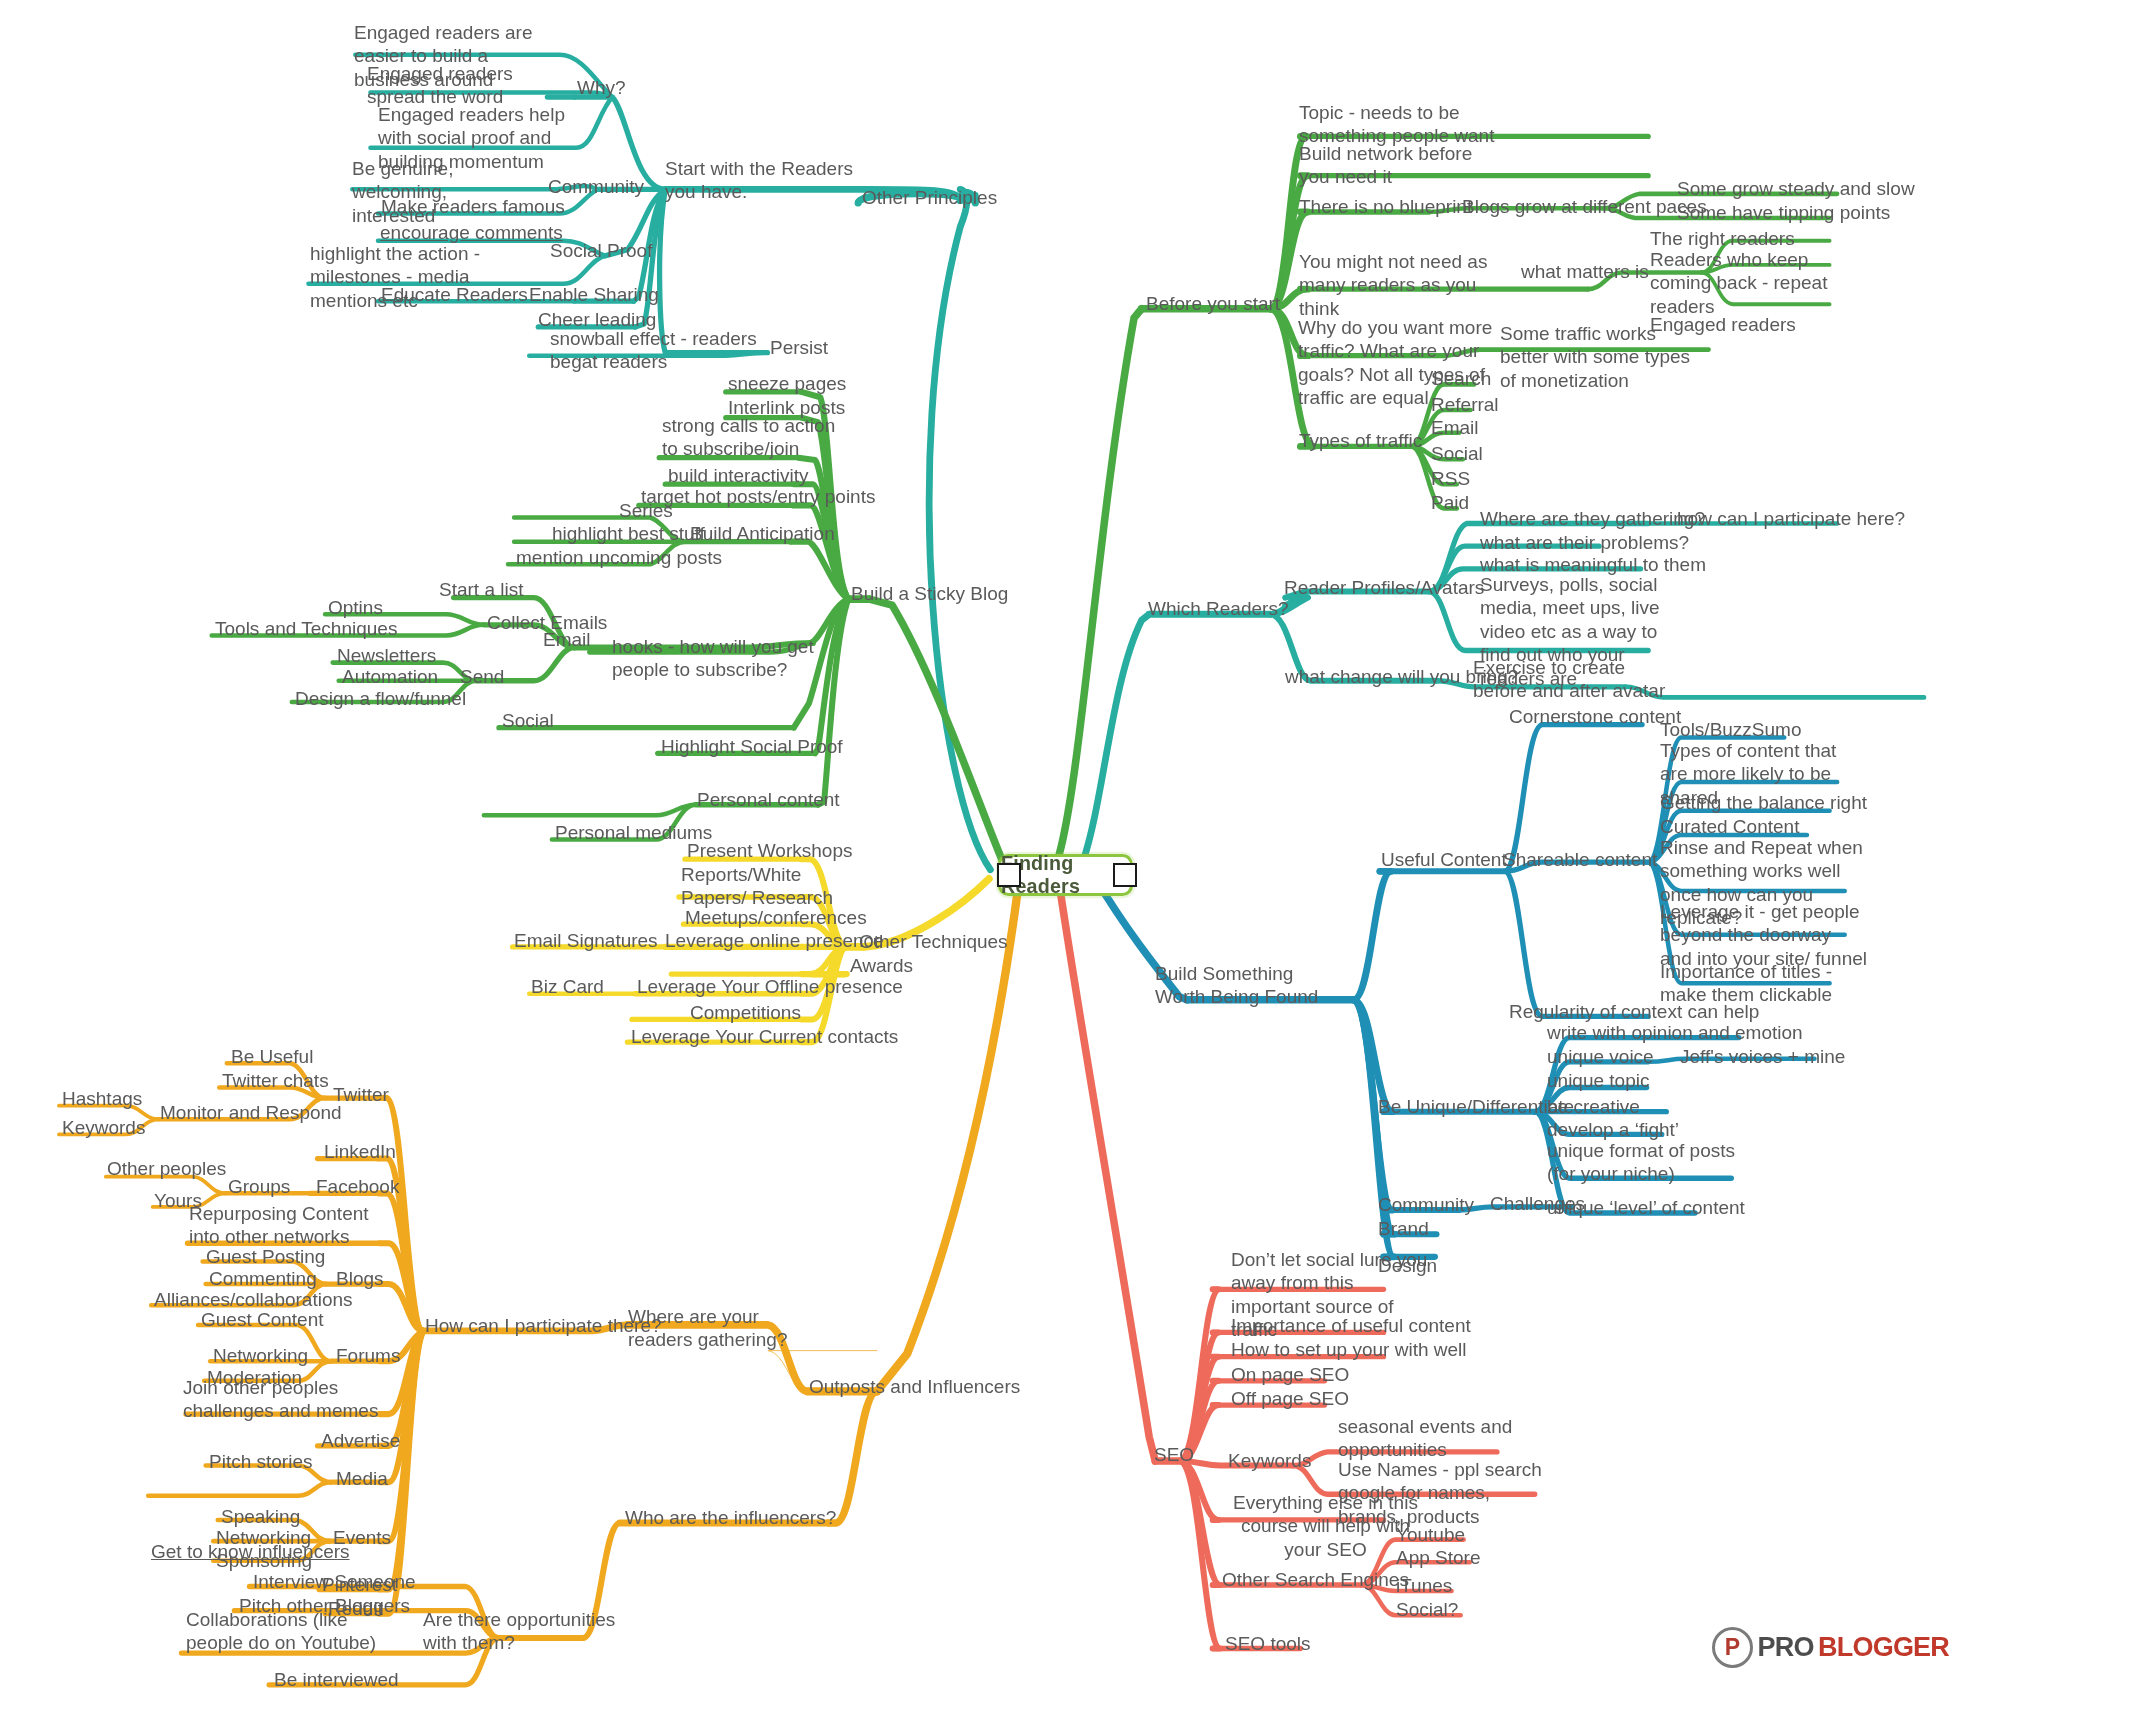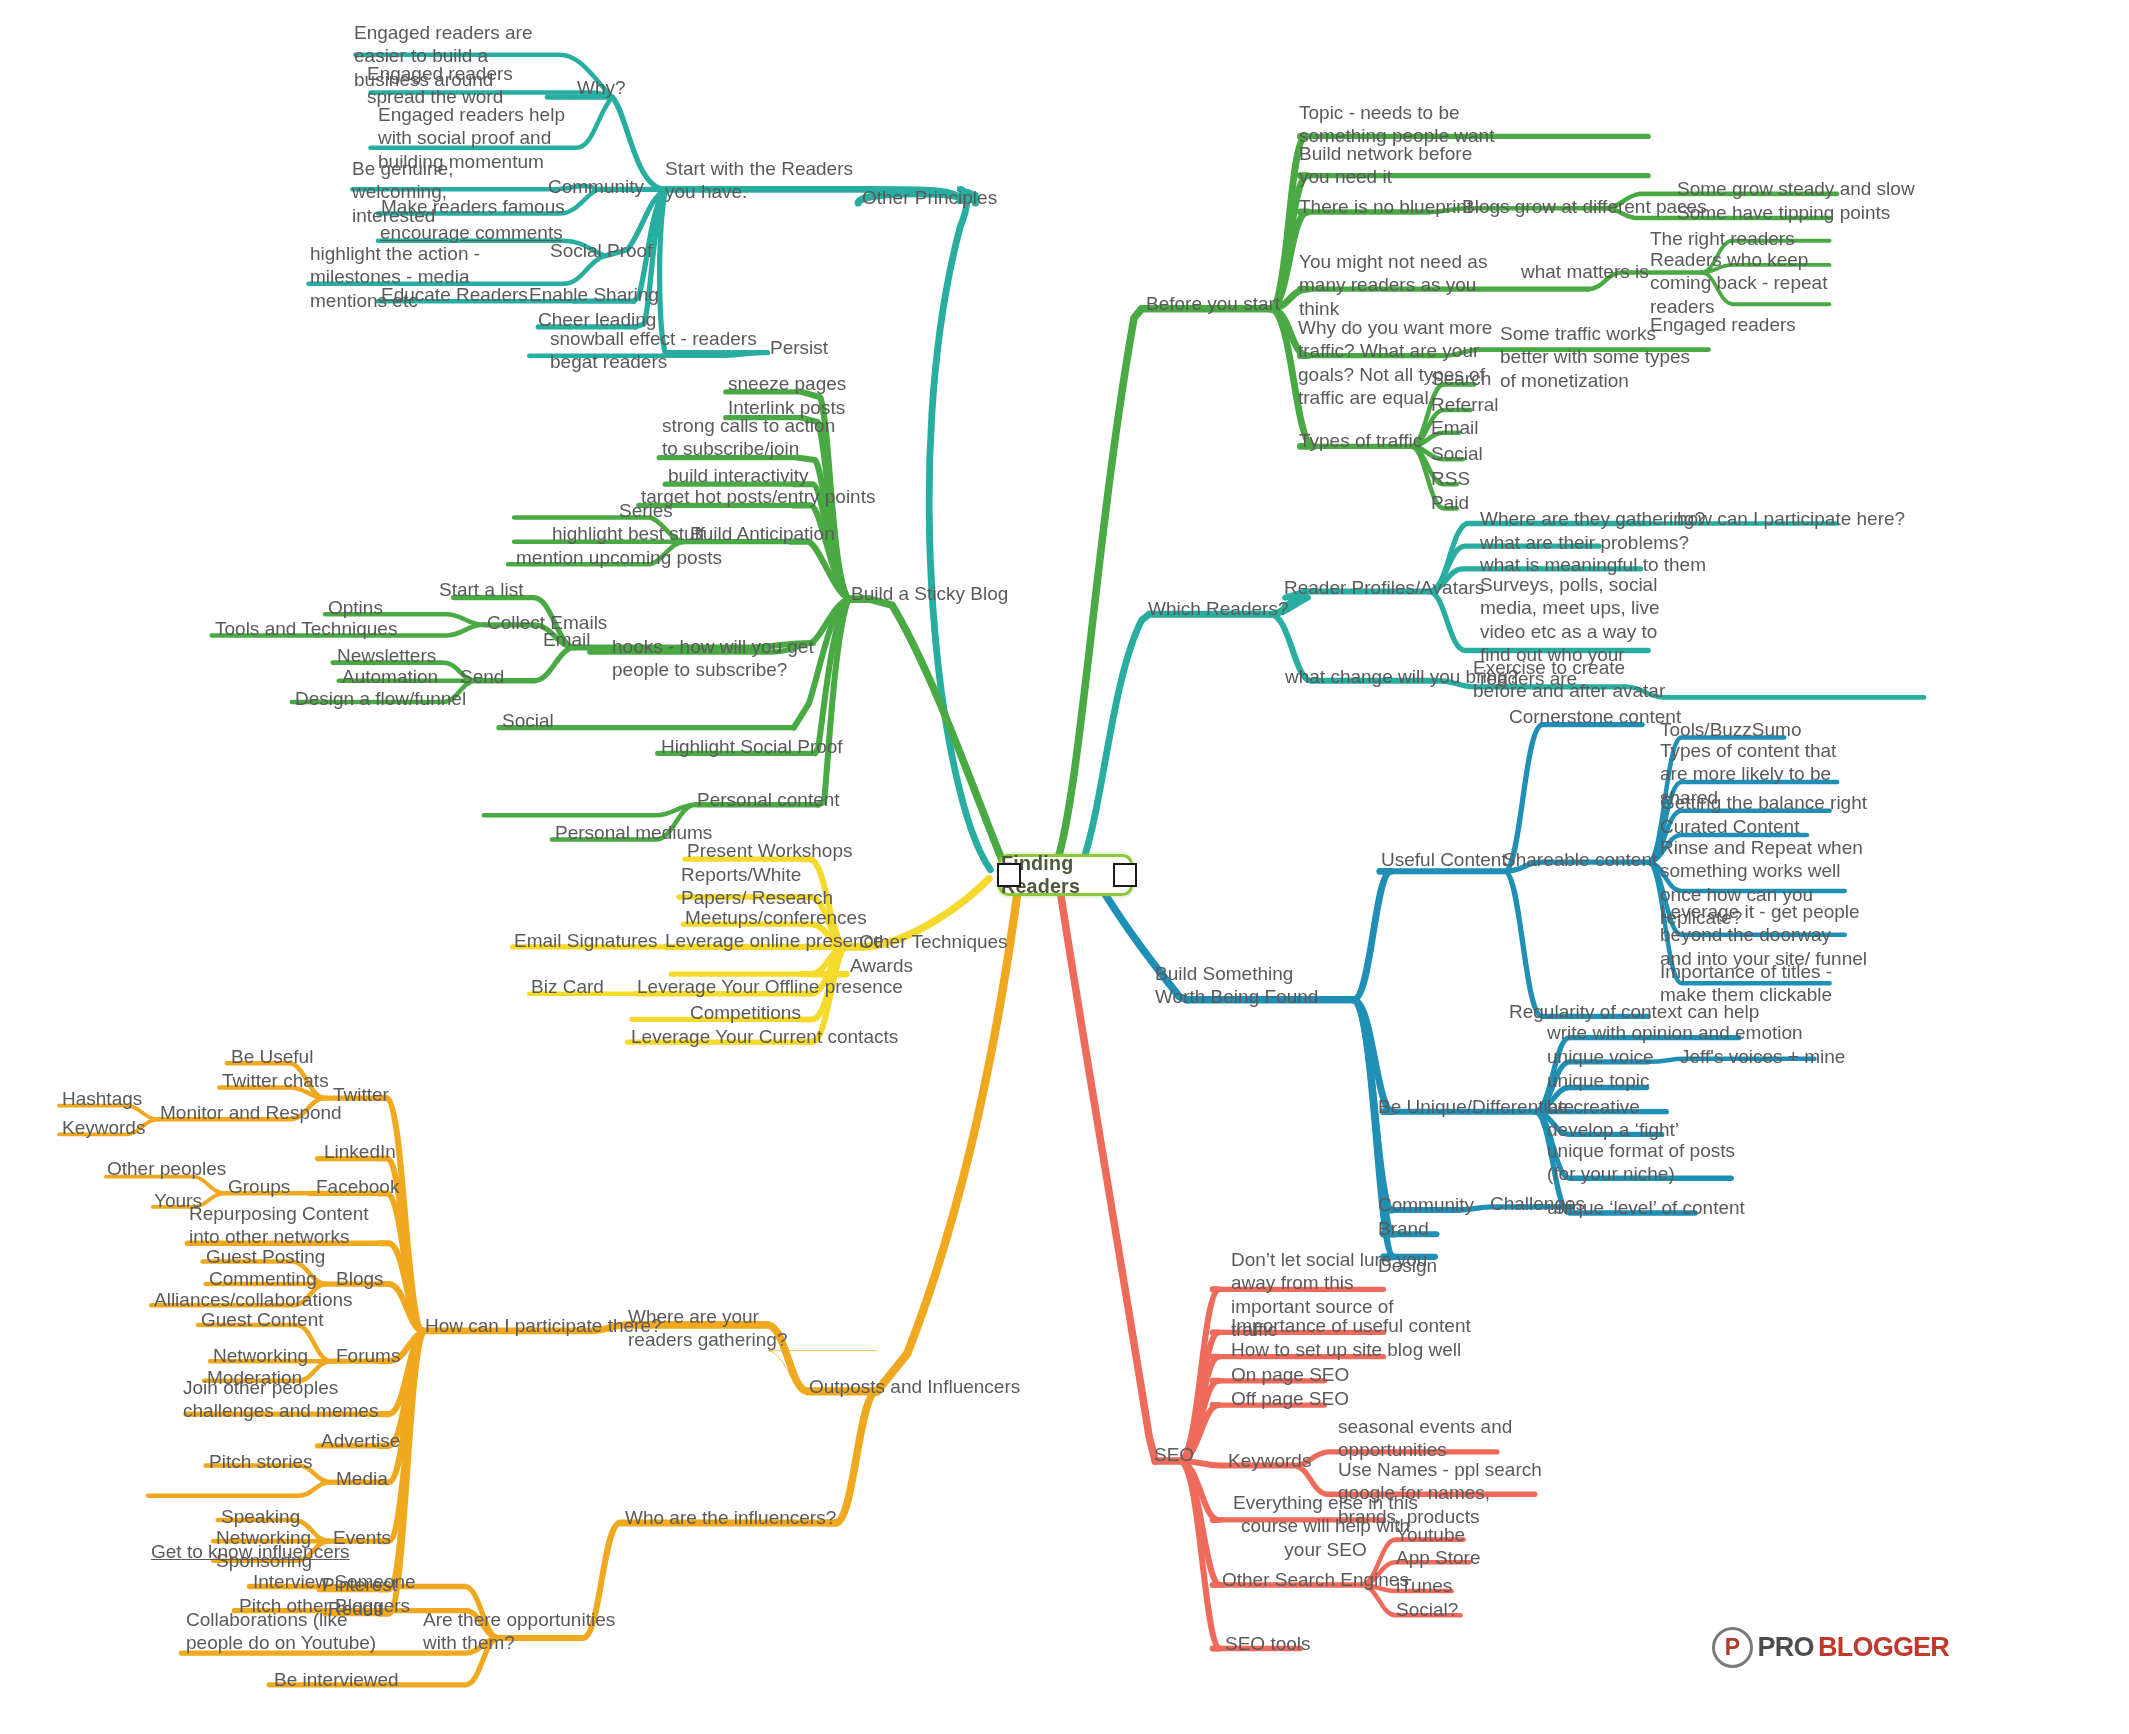"How to set up site" div.lbl { text: site blog -> your with }
